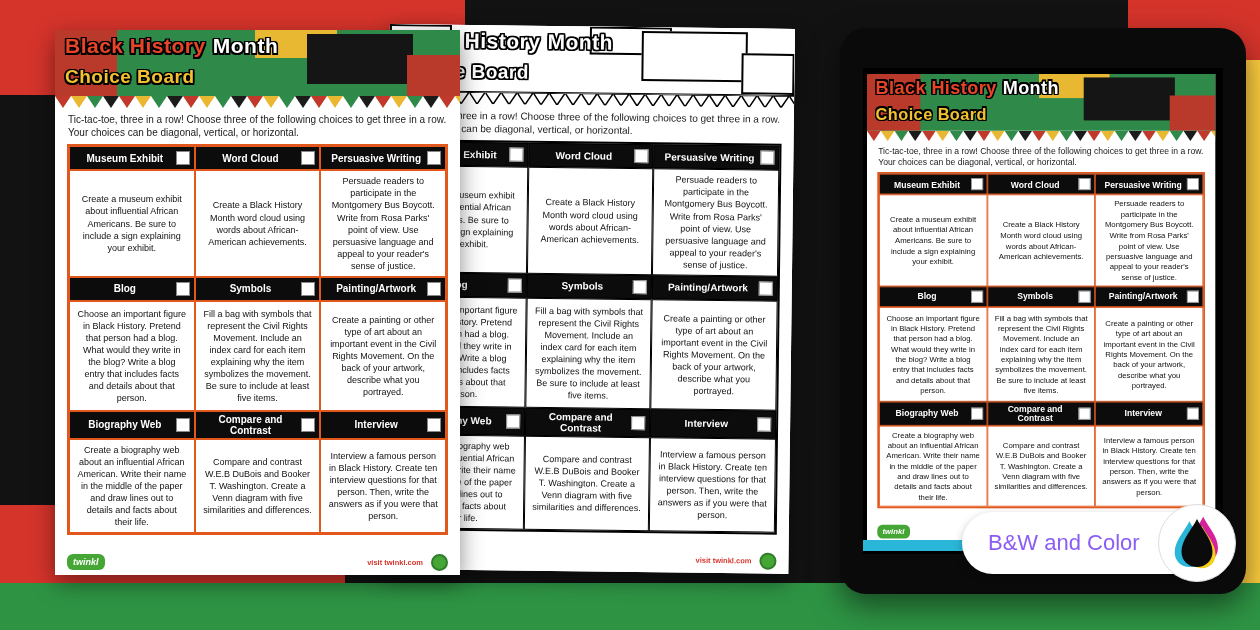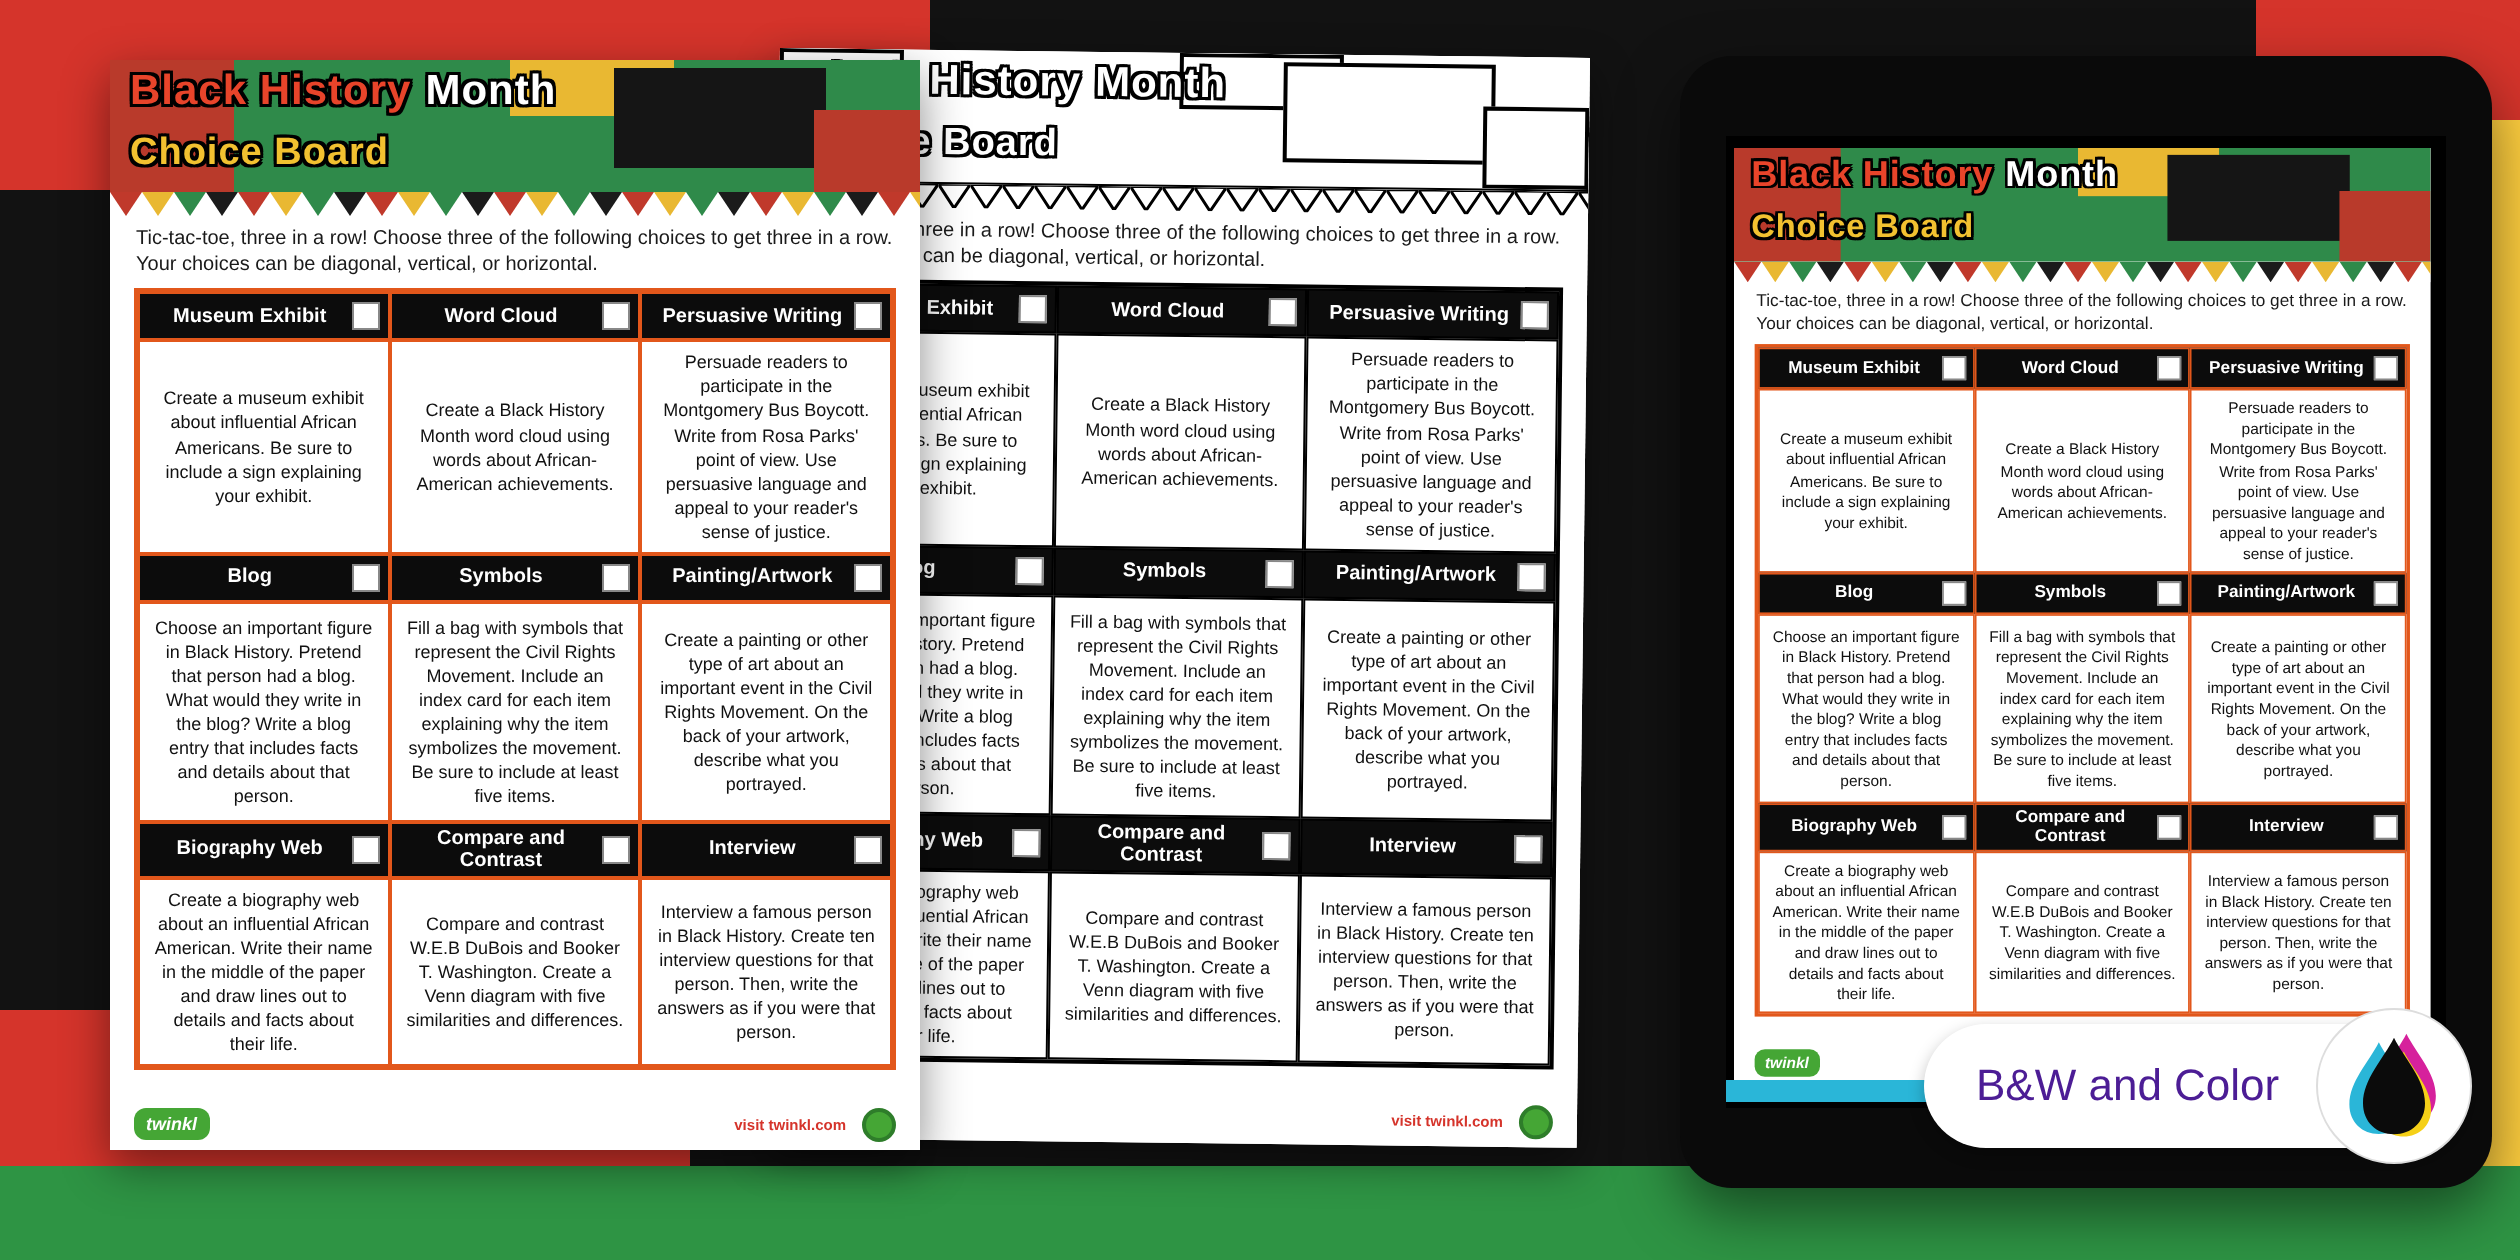"B&W and Color" .badge-label { color: #4c1d95 -> #8b5cf6 }
